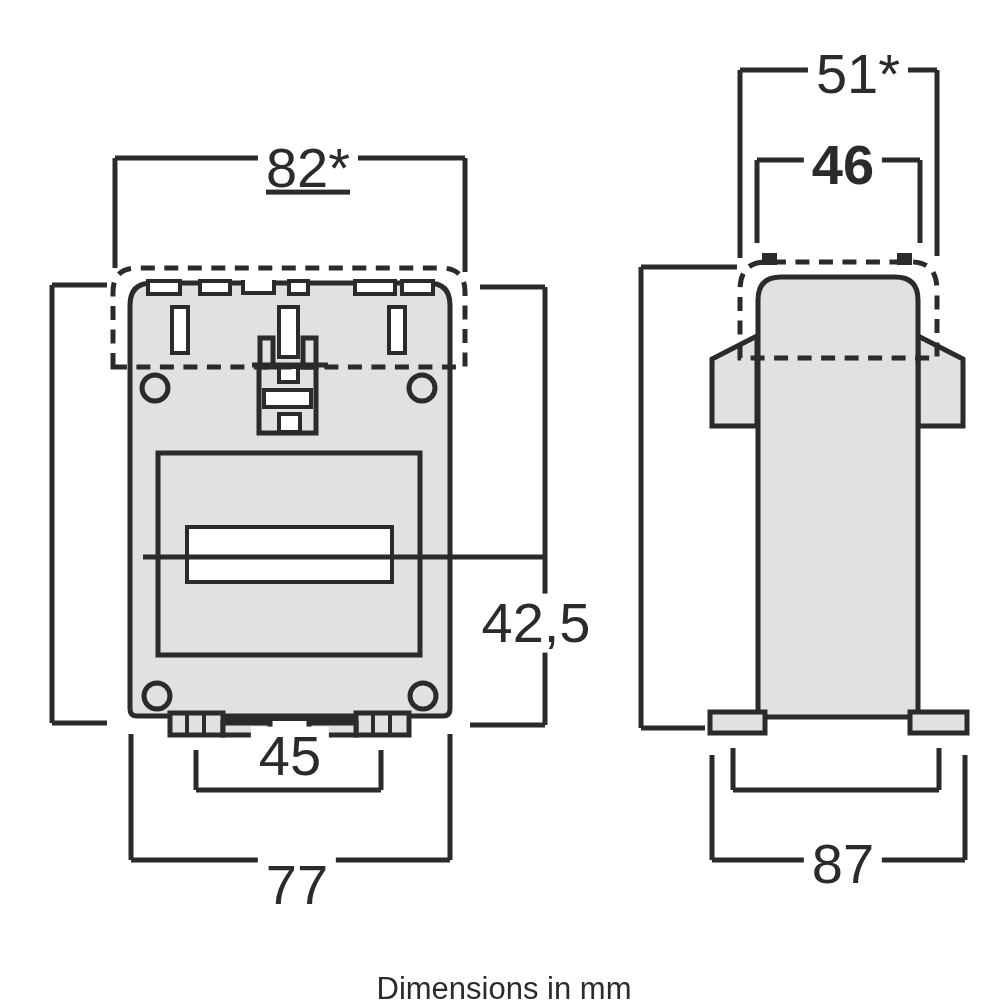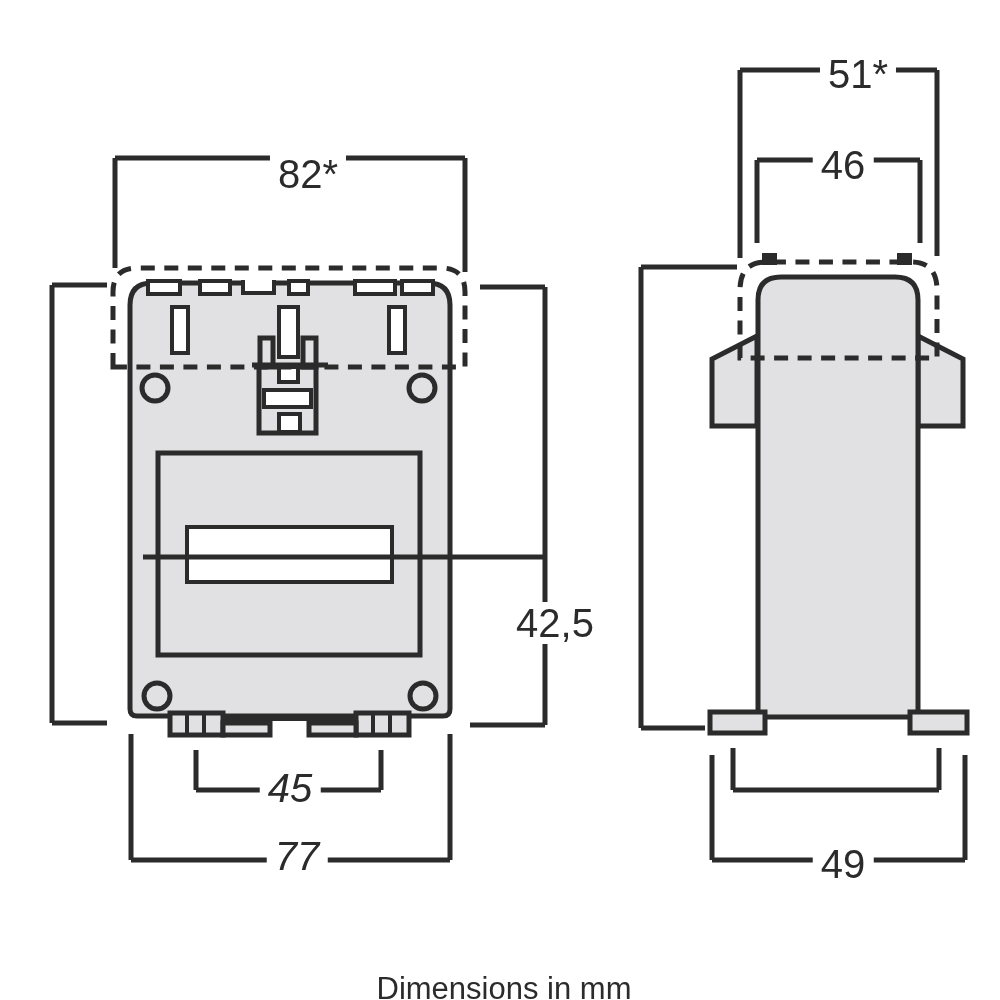"51*" .dim-label { font-size: 40px -> 56px }
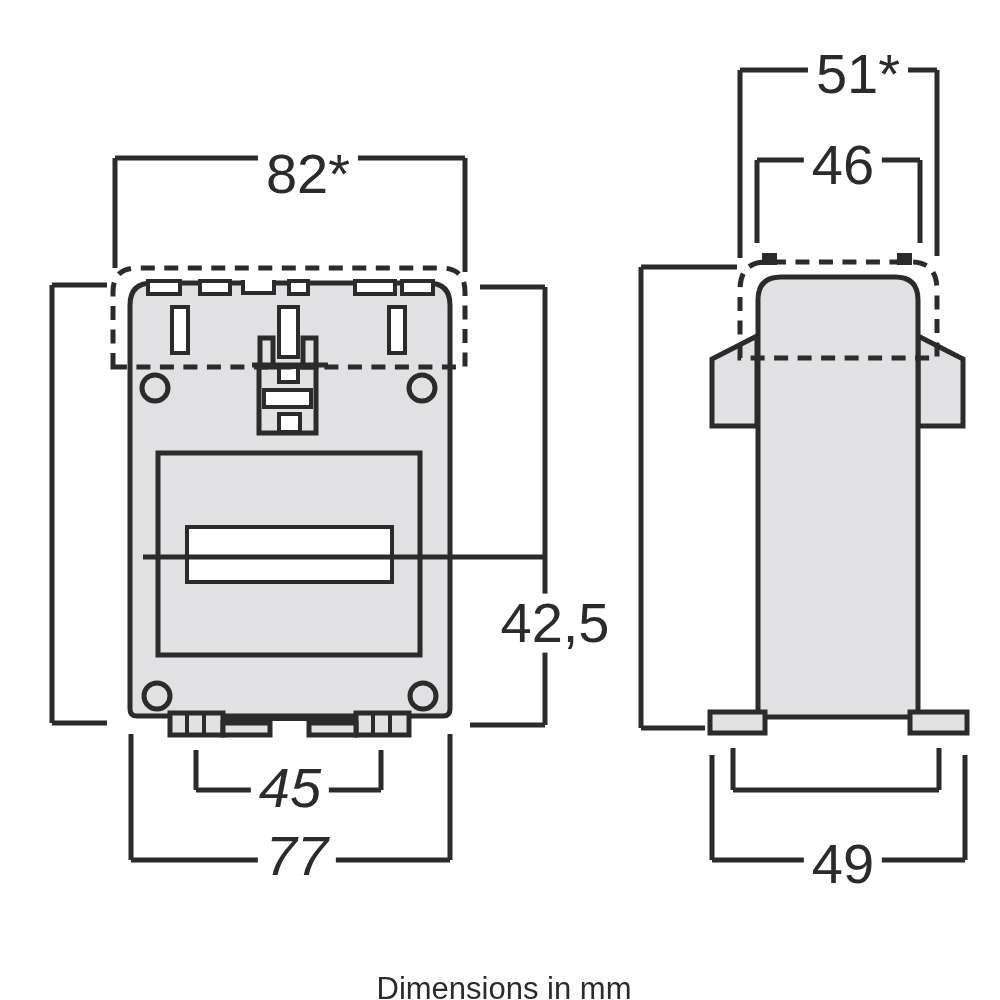"82*" div.dim-label { text-decoration: none -> underline; top: 174px -> 168px }
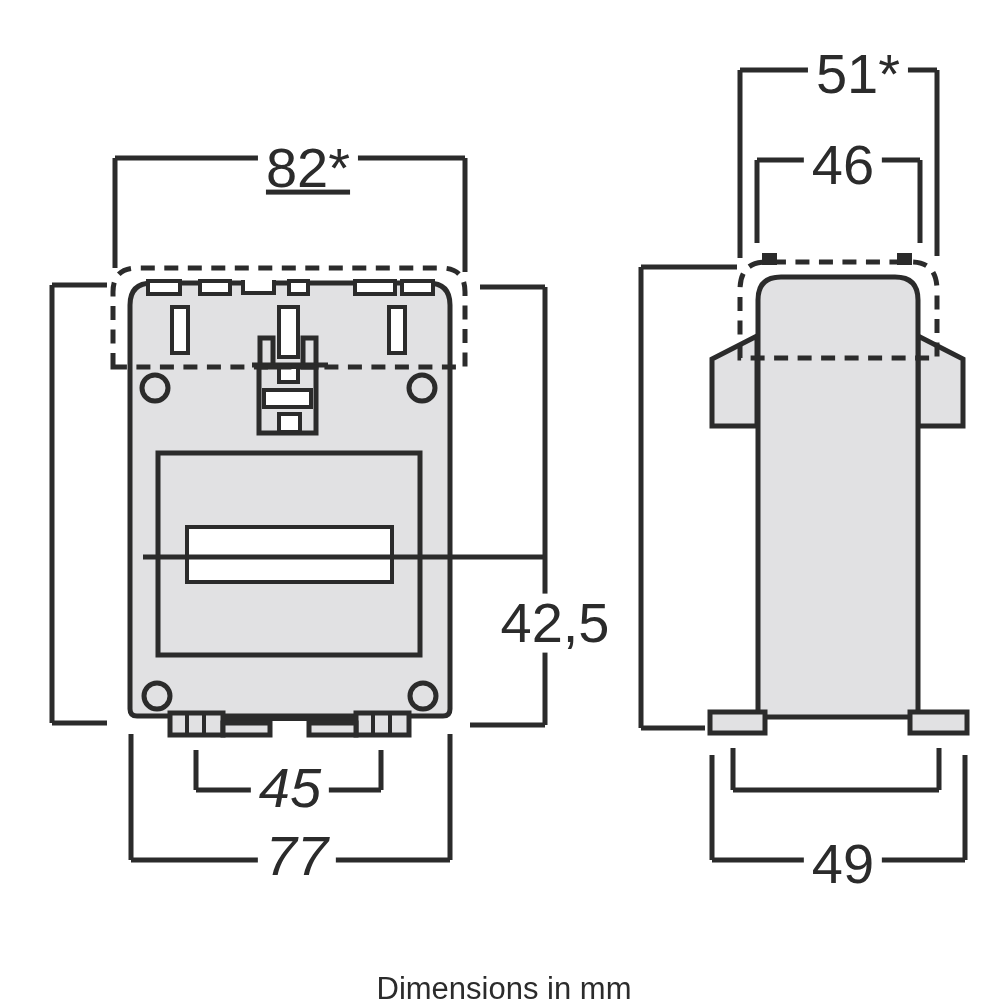"46" div.dim-label { font-weight: none -> bold }
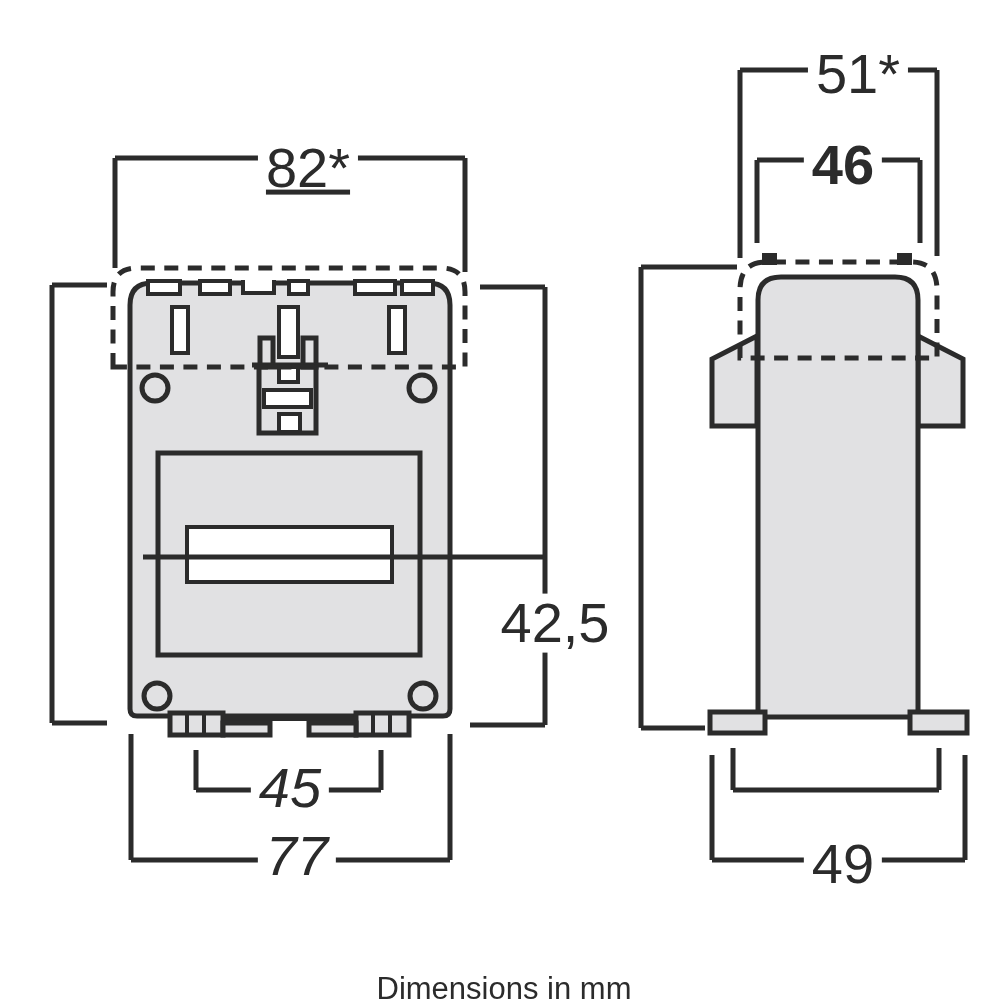"42,5" div.dim-label { left: 555px -> 536px }
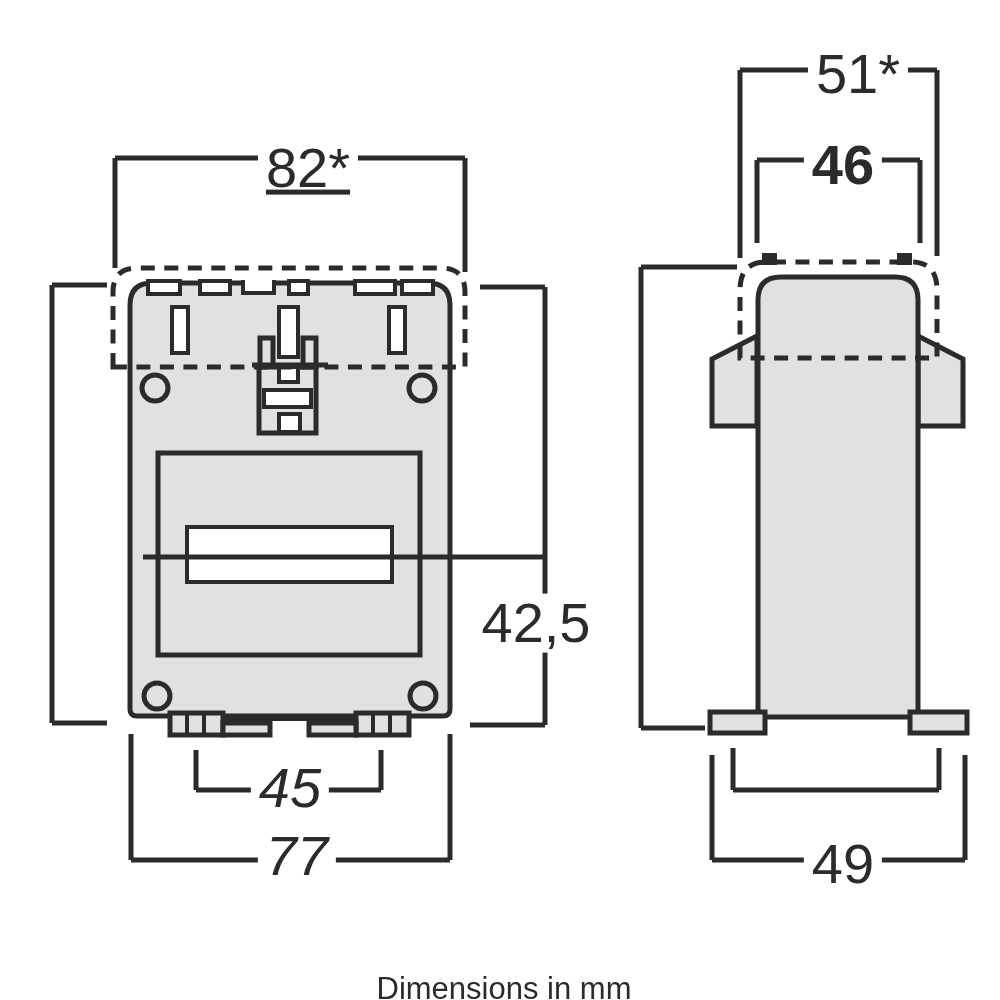"45" div.dim-label { font-style: italic -> none; top: 788px -> 756px }
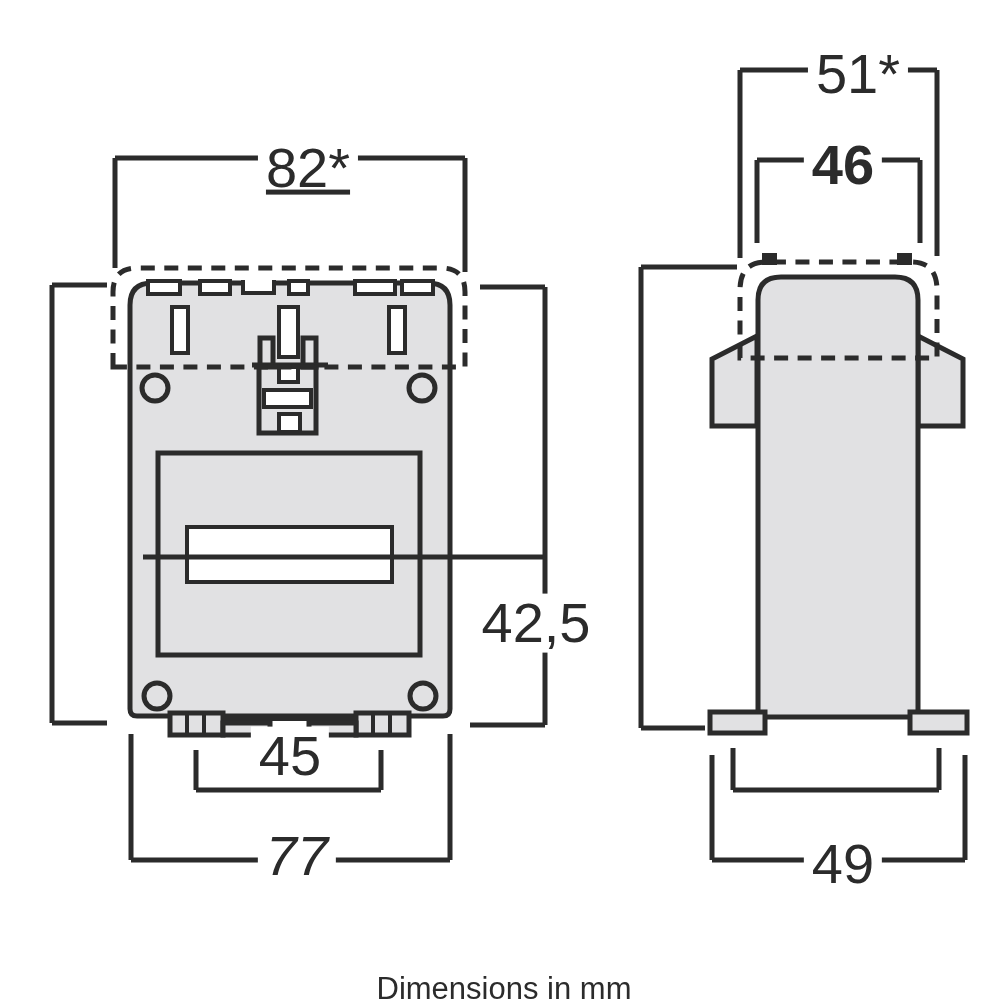"77" div.dim-label { font-style: italic -> none; top: 856px -> 885px }
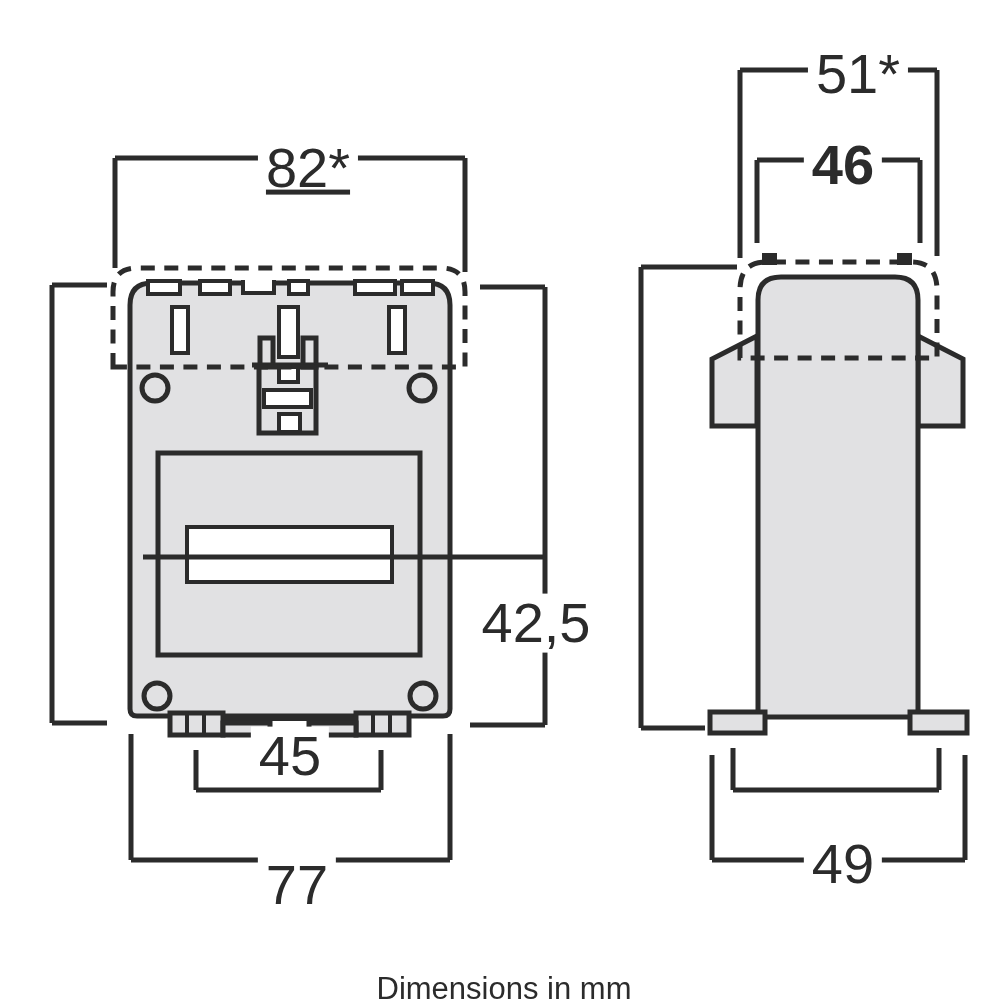"49" div.dim-label { text: 49 -> 87 }
